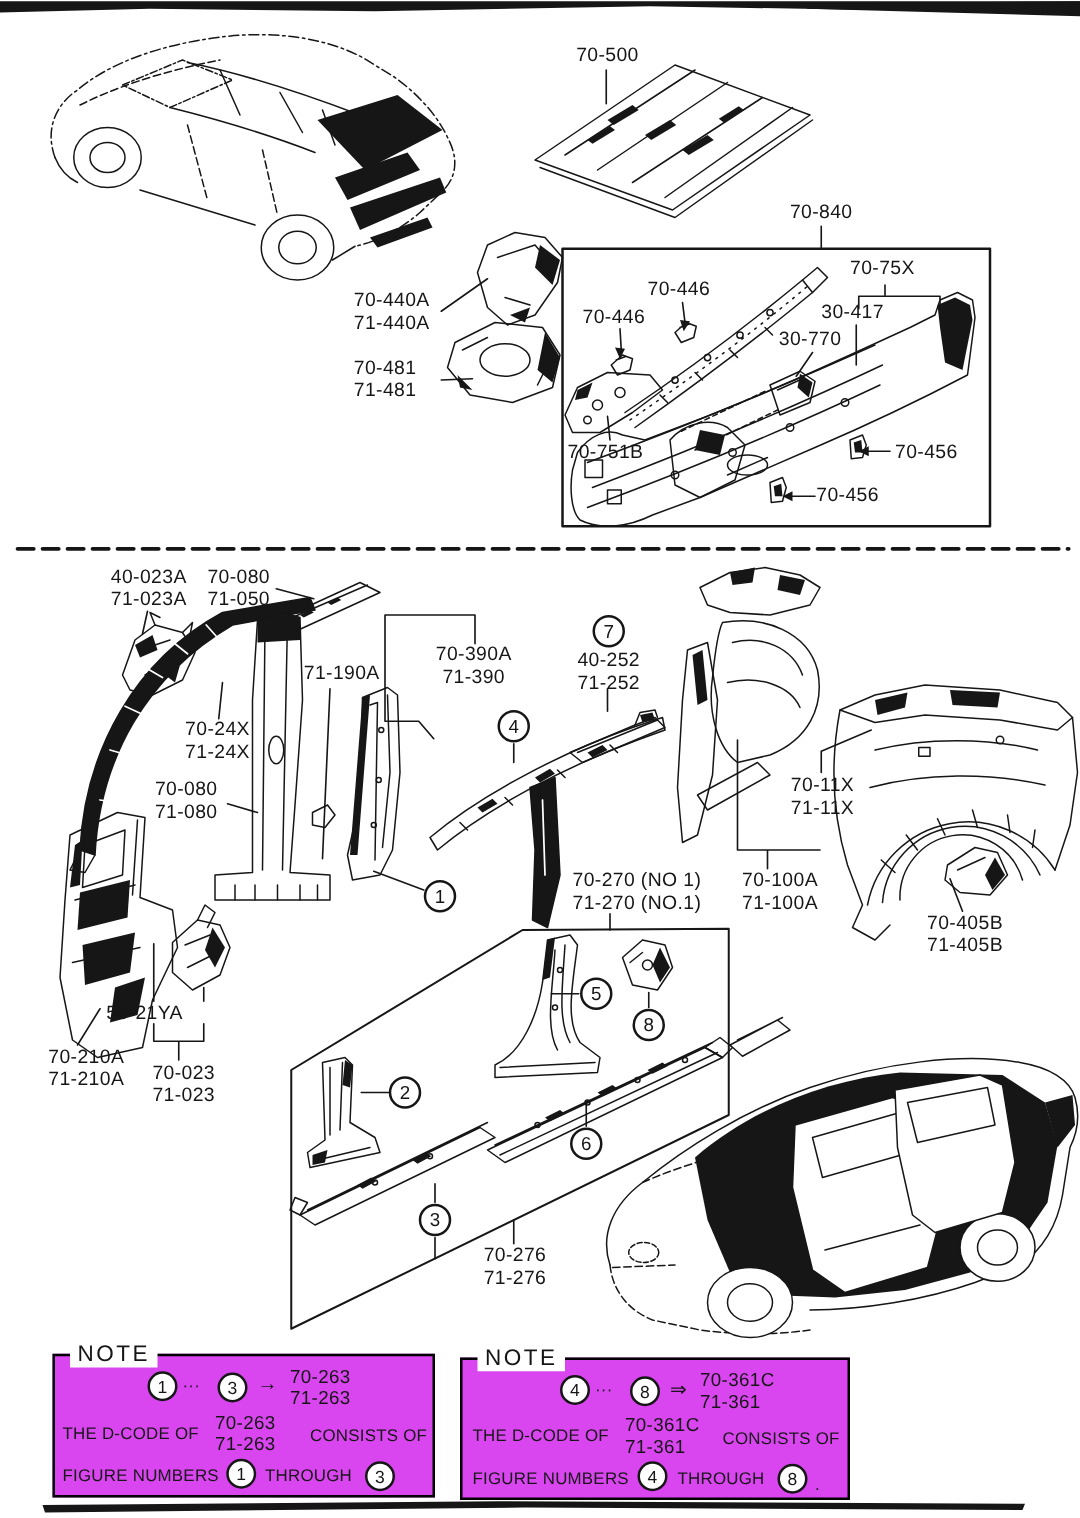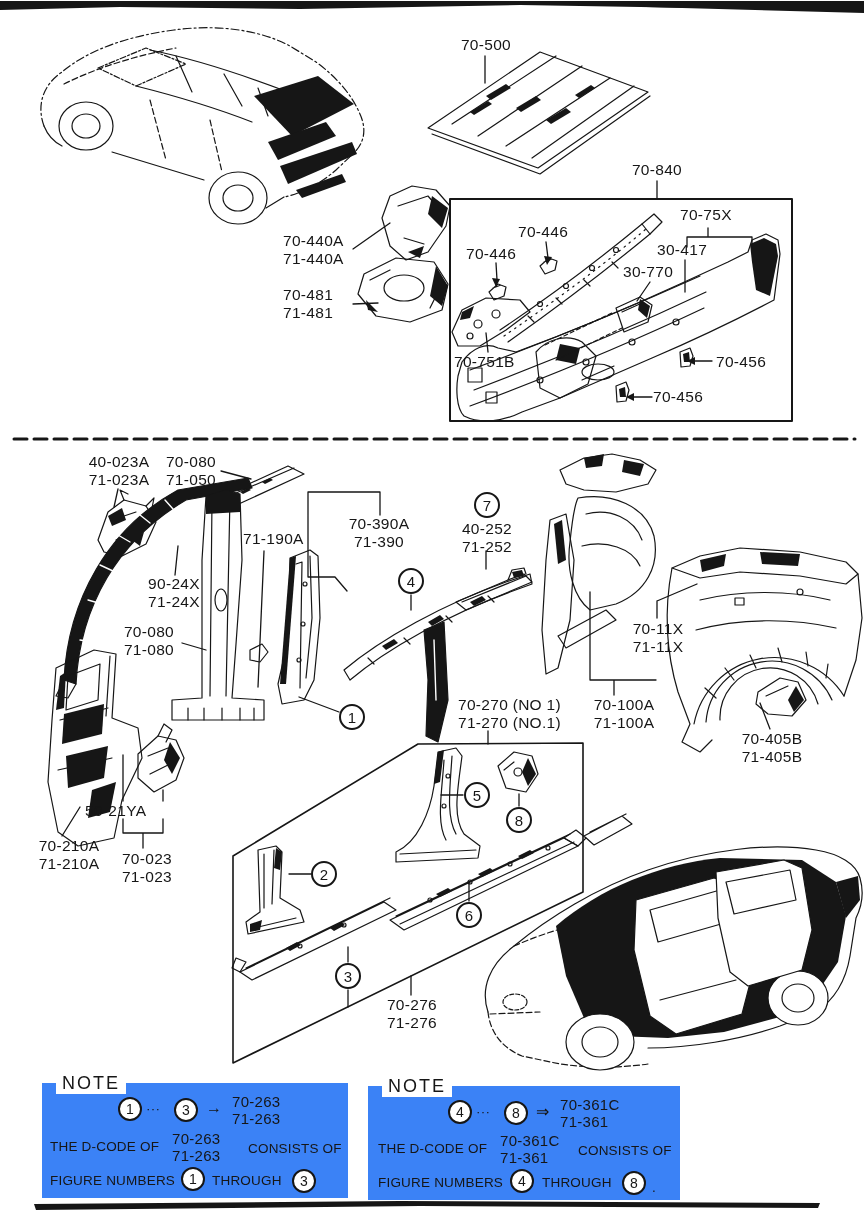"90-24X" div.lbl { text: 90-24X -> 70-24X }
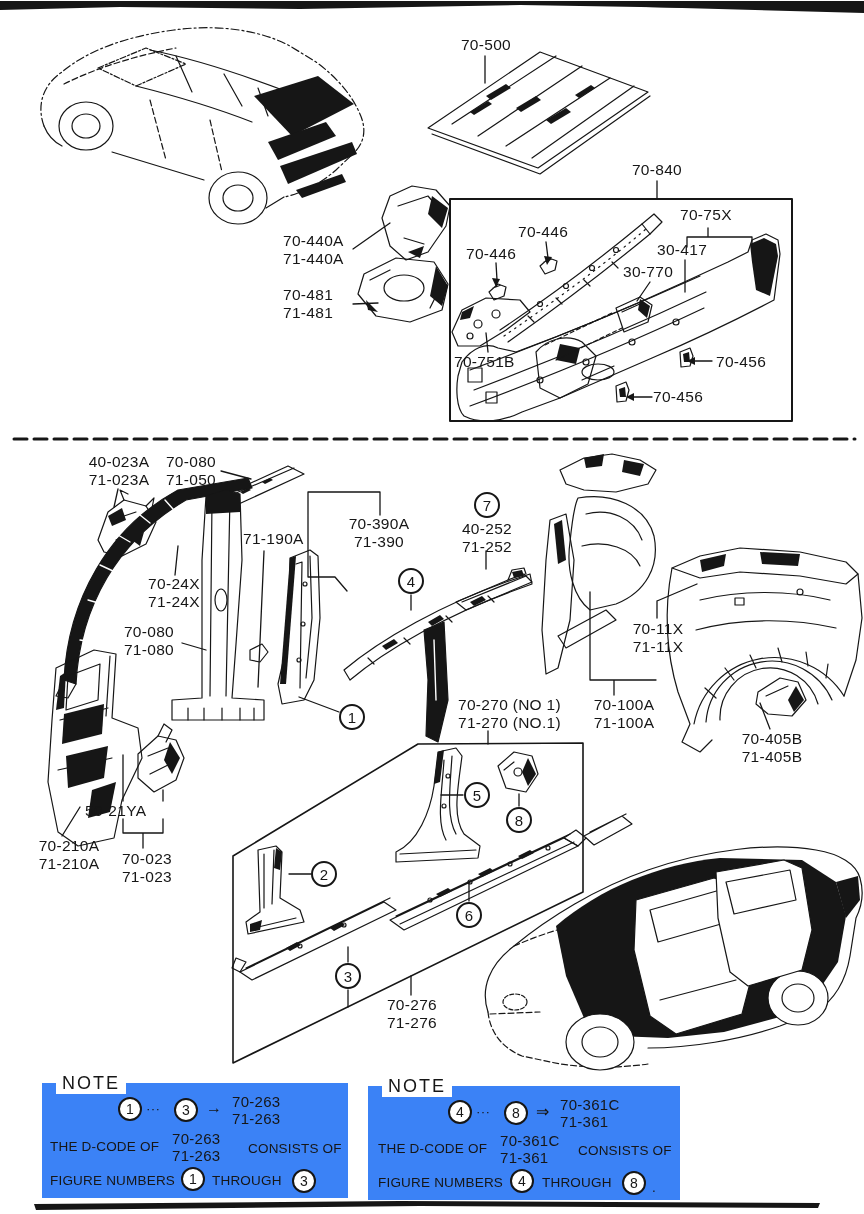"NOTE" .note-box { background: #3b82f6 -> #d946ef; border: 2px solid #3b82f6 -> 2px solid #000000 }
